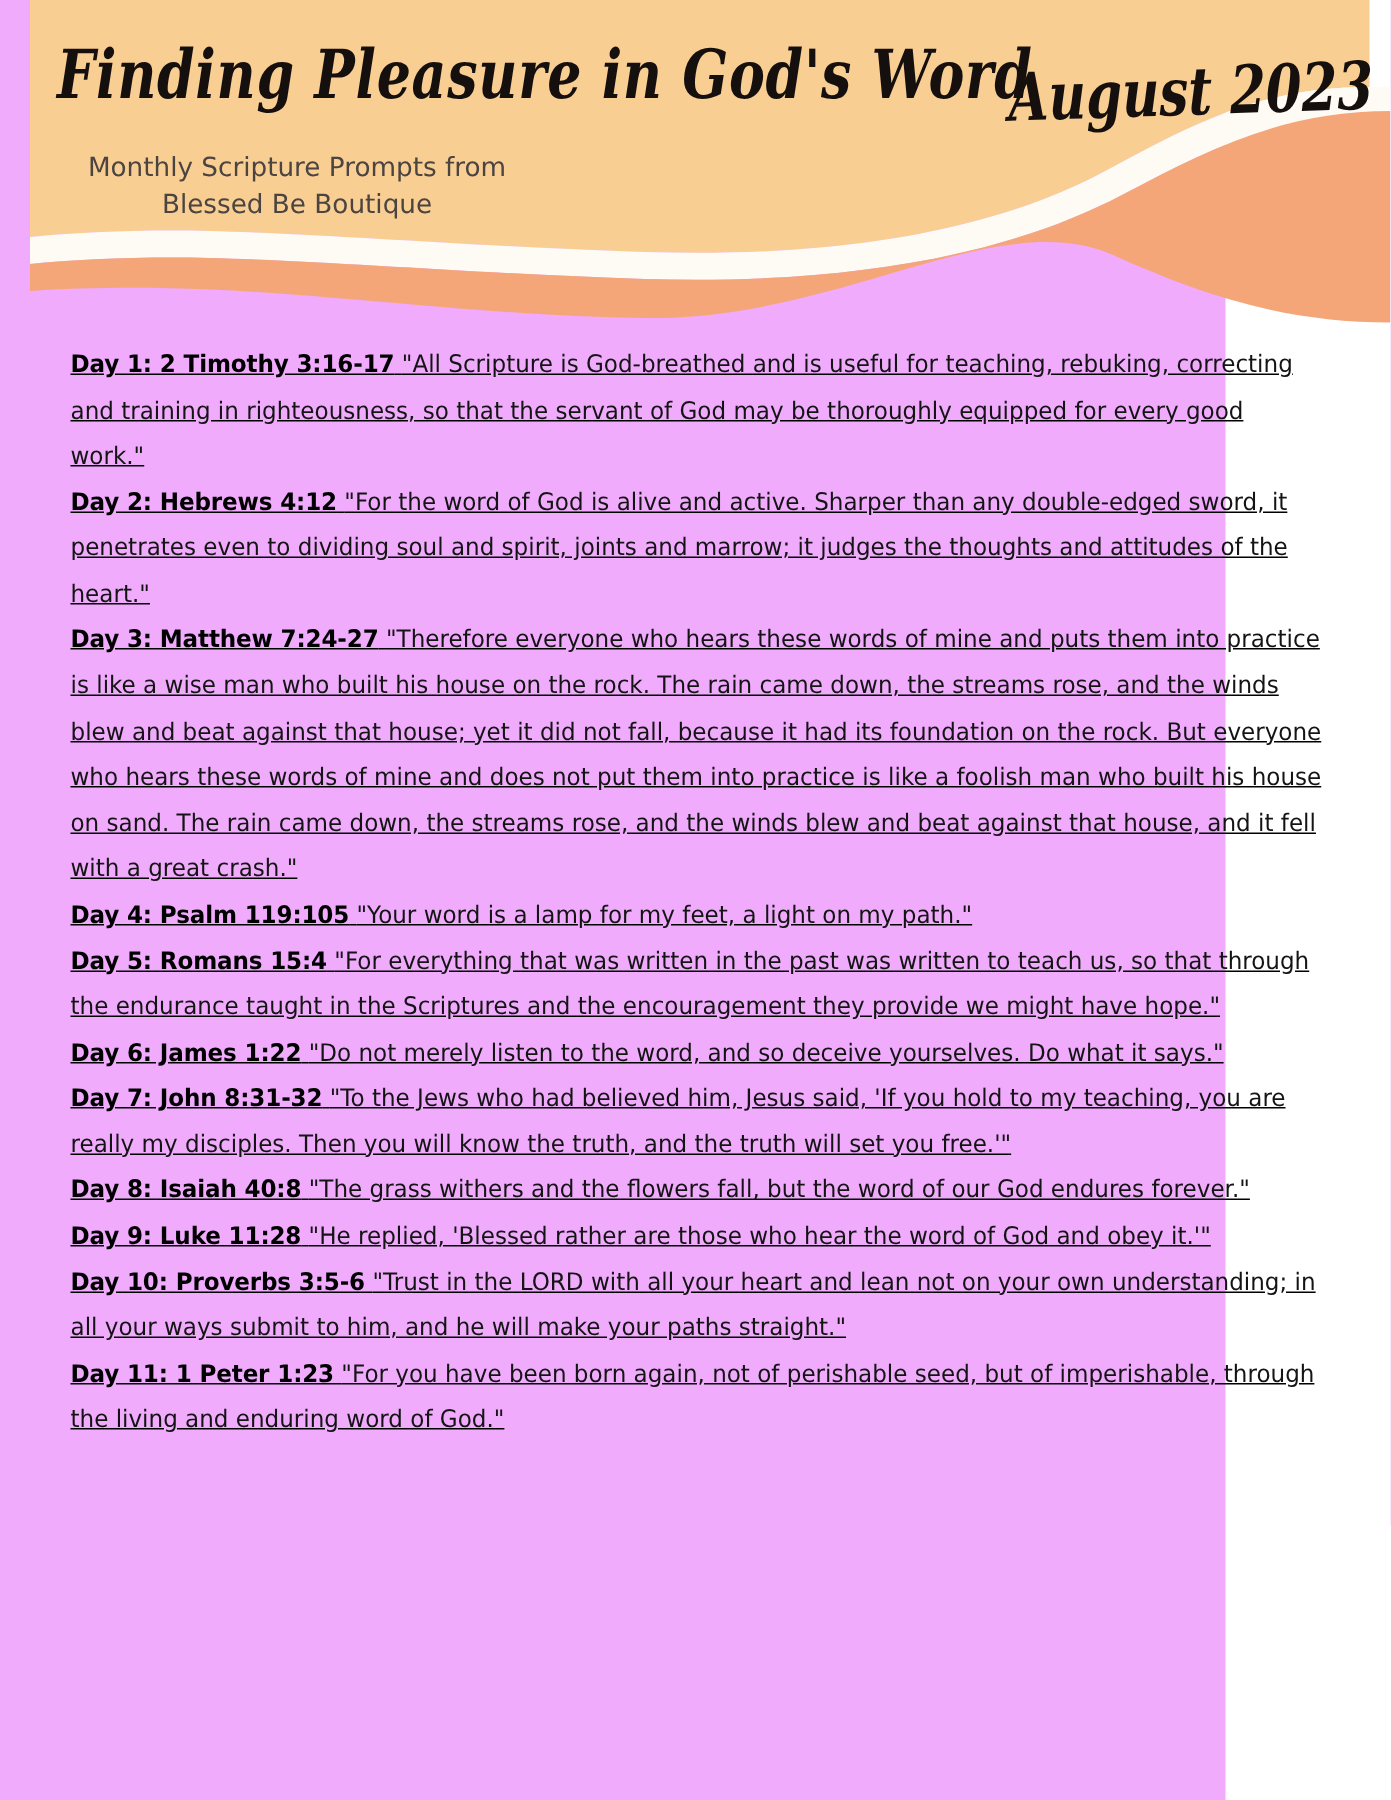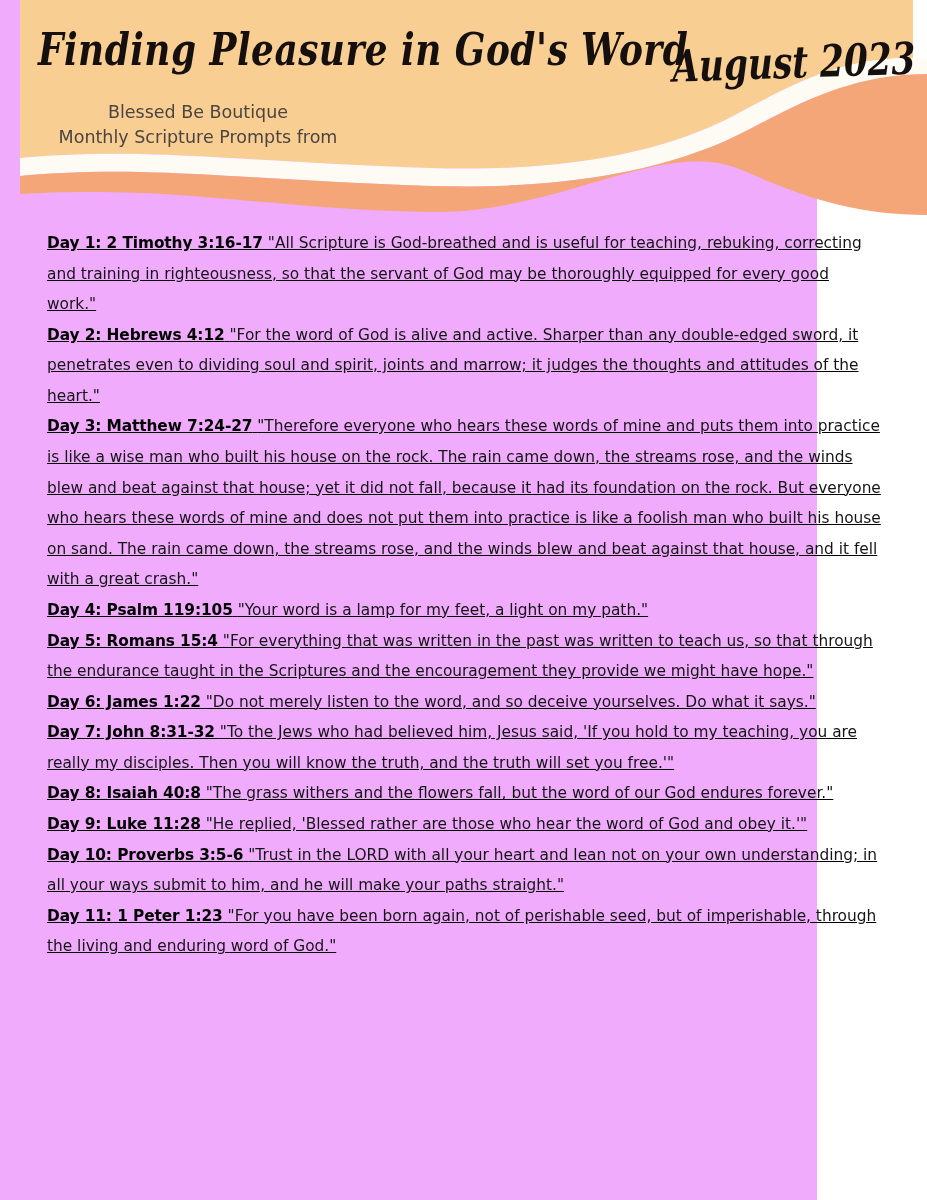"Blessed Be Boutique" span.sub-line { order: before "Monthly Scripture Prompts from" -> after "Monthly Scripture Prompts from" }
